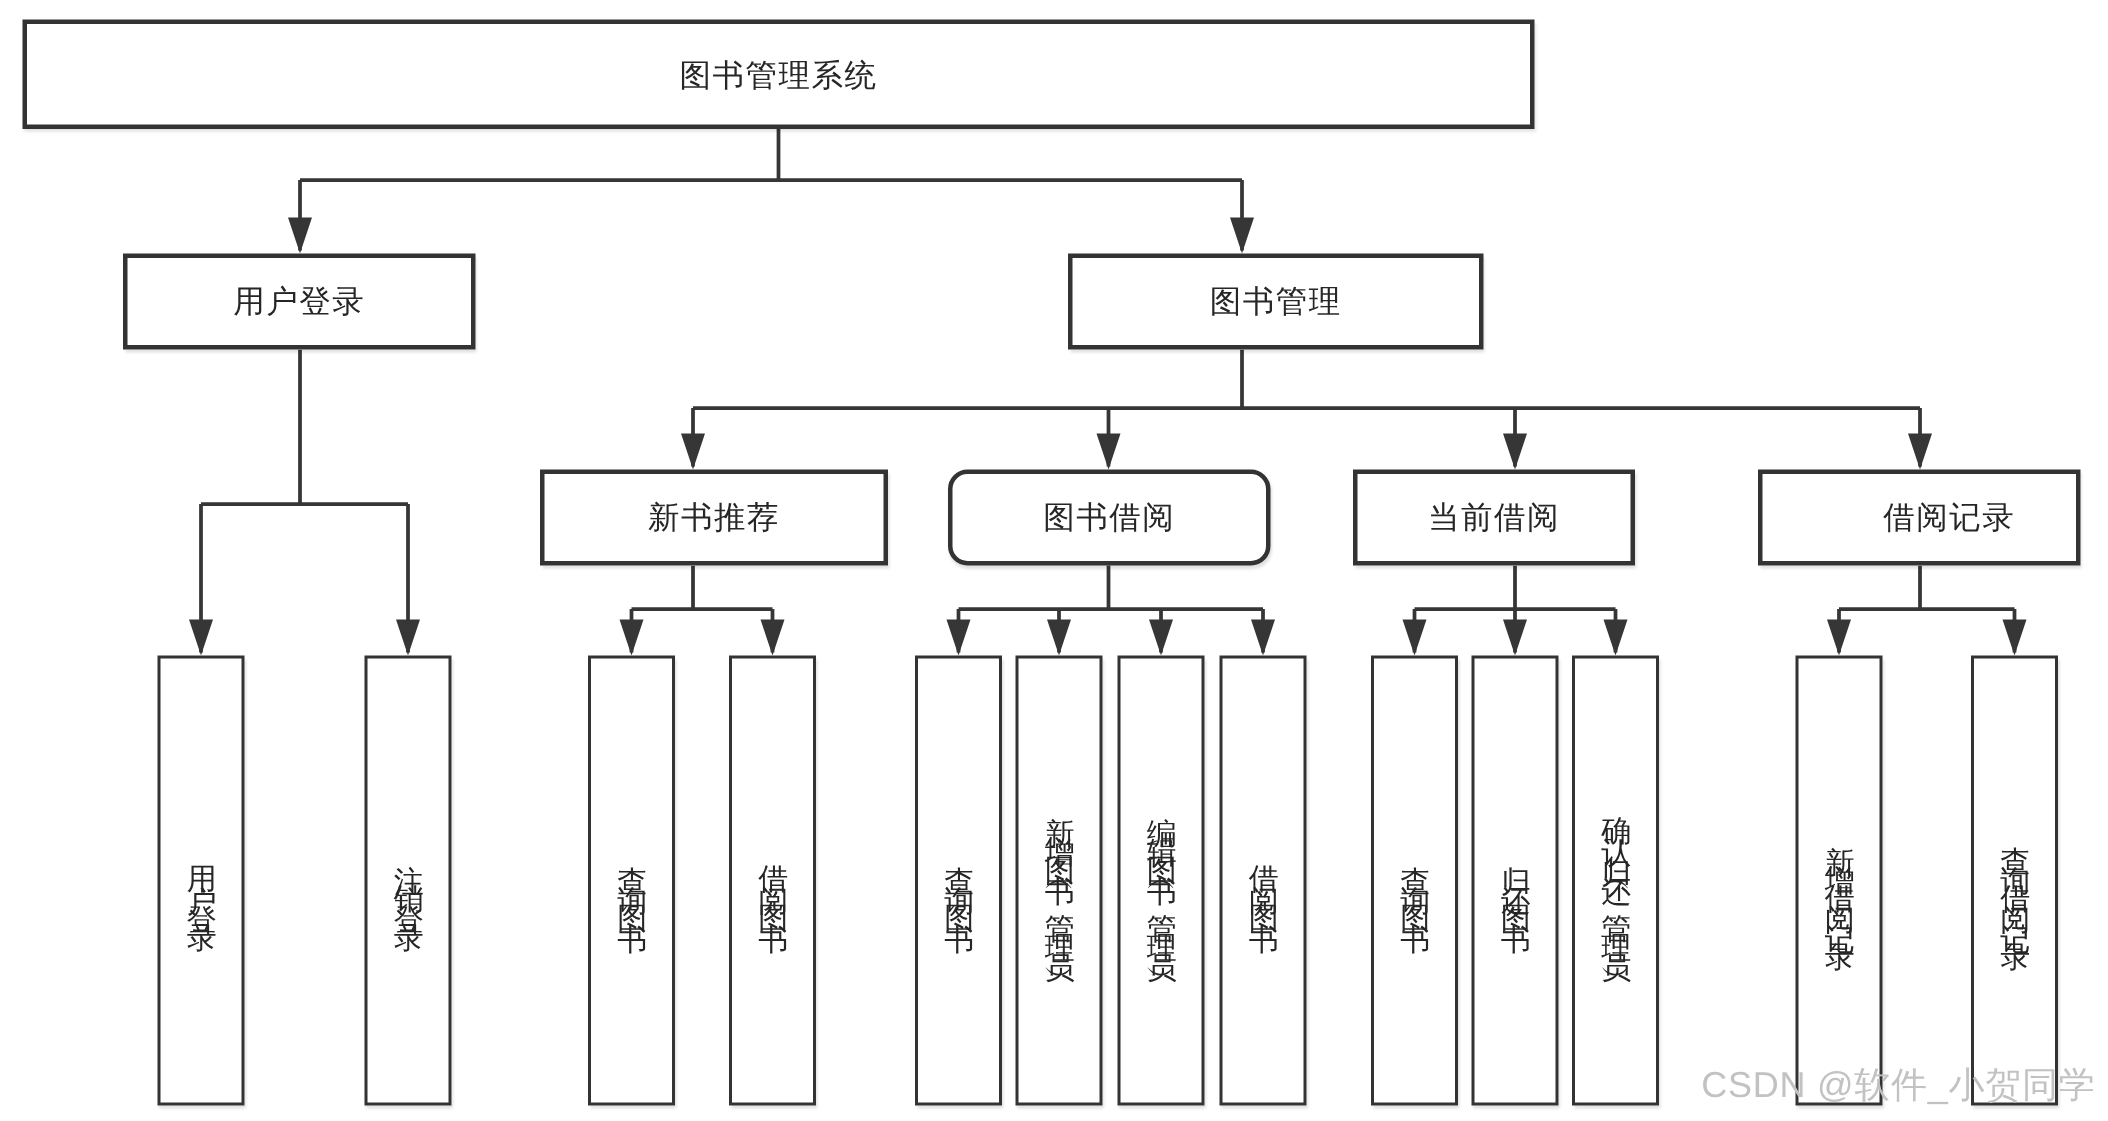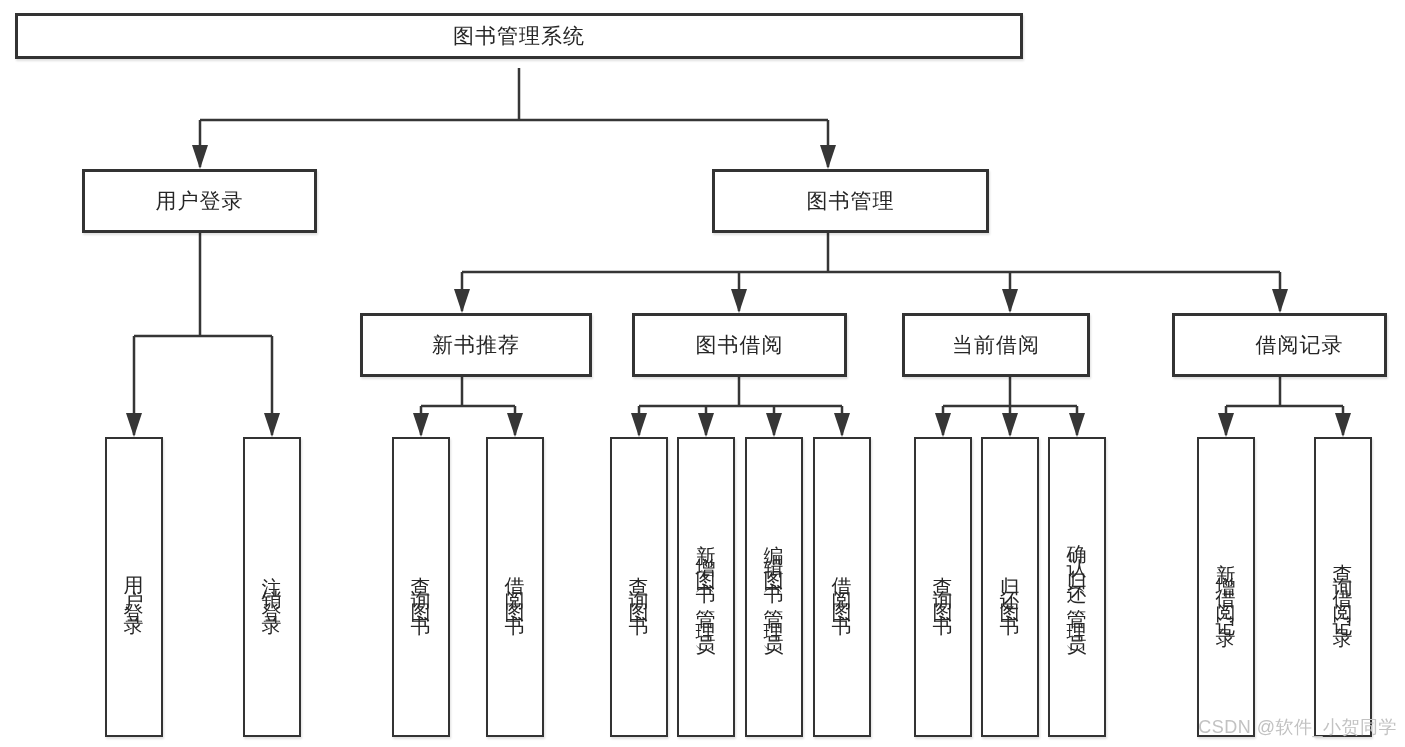"图书管理系统" div.box { height: 46px -> 73px }
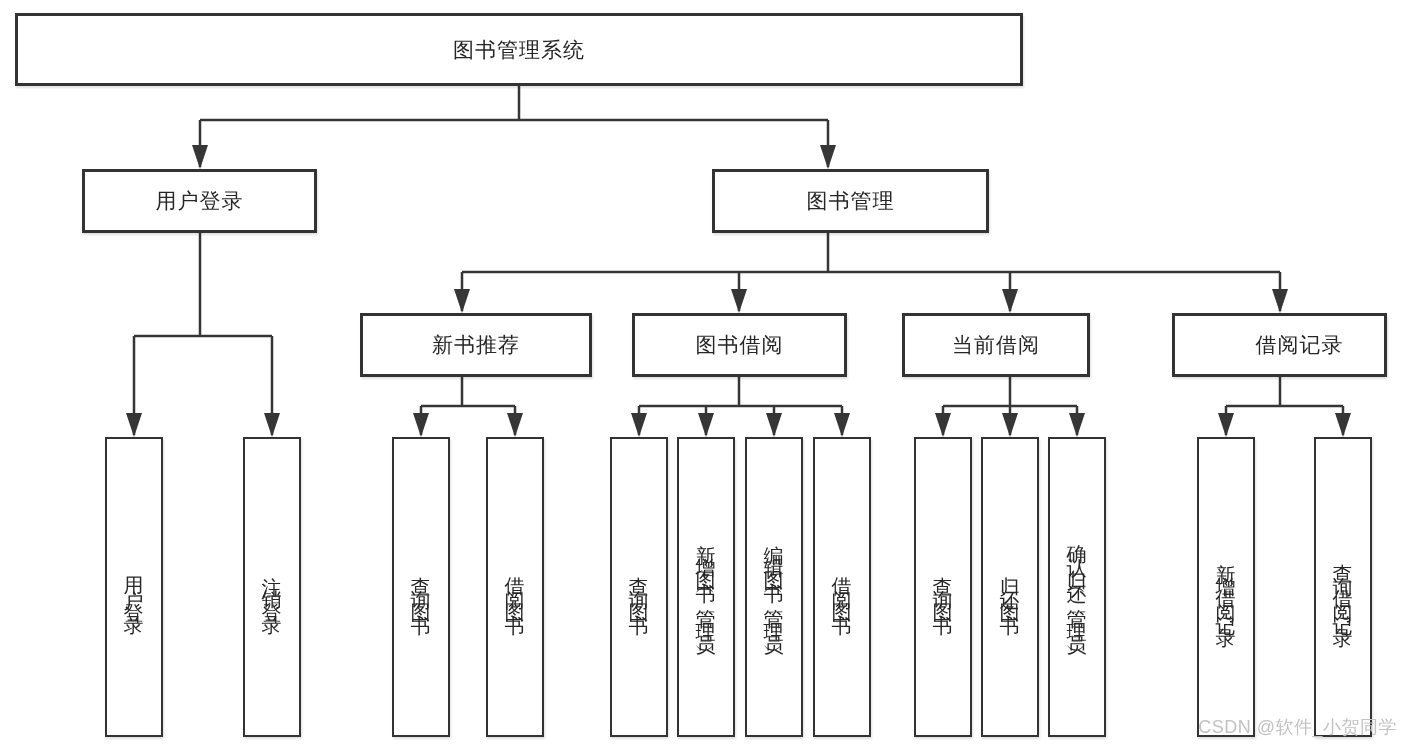"图书借阅" div.box { border-radius: none -> 13px }
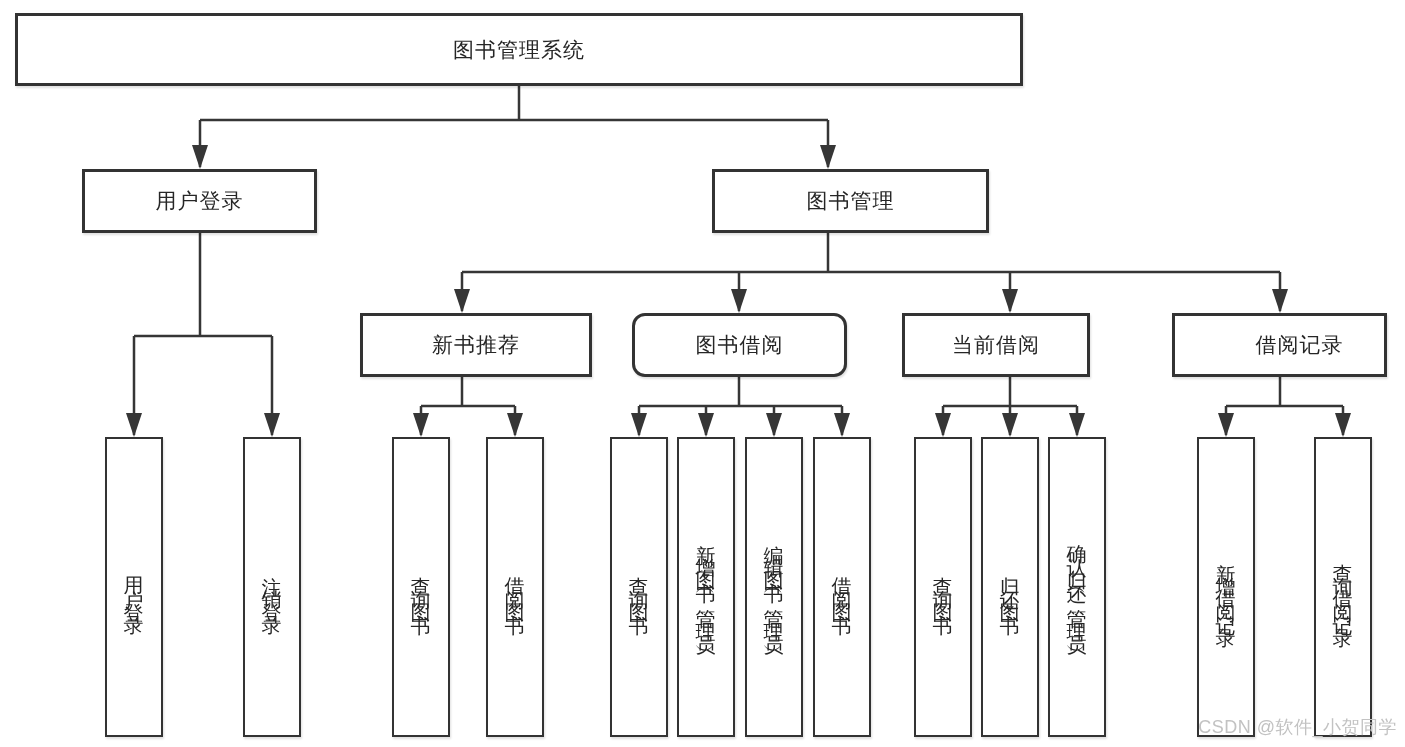"CSDN @软件_小贺同学" .watermark { font-size: 18px -> 24px }
